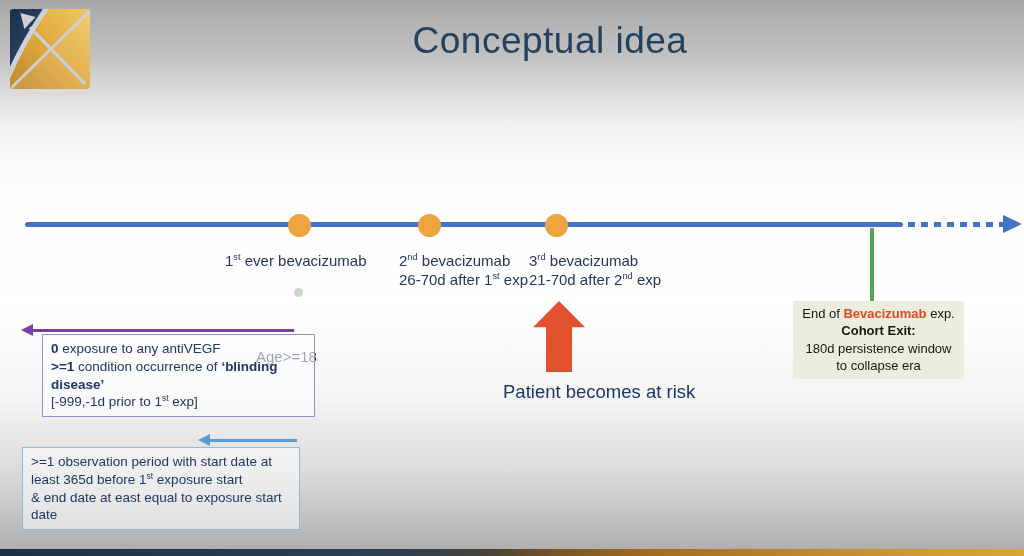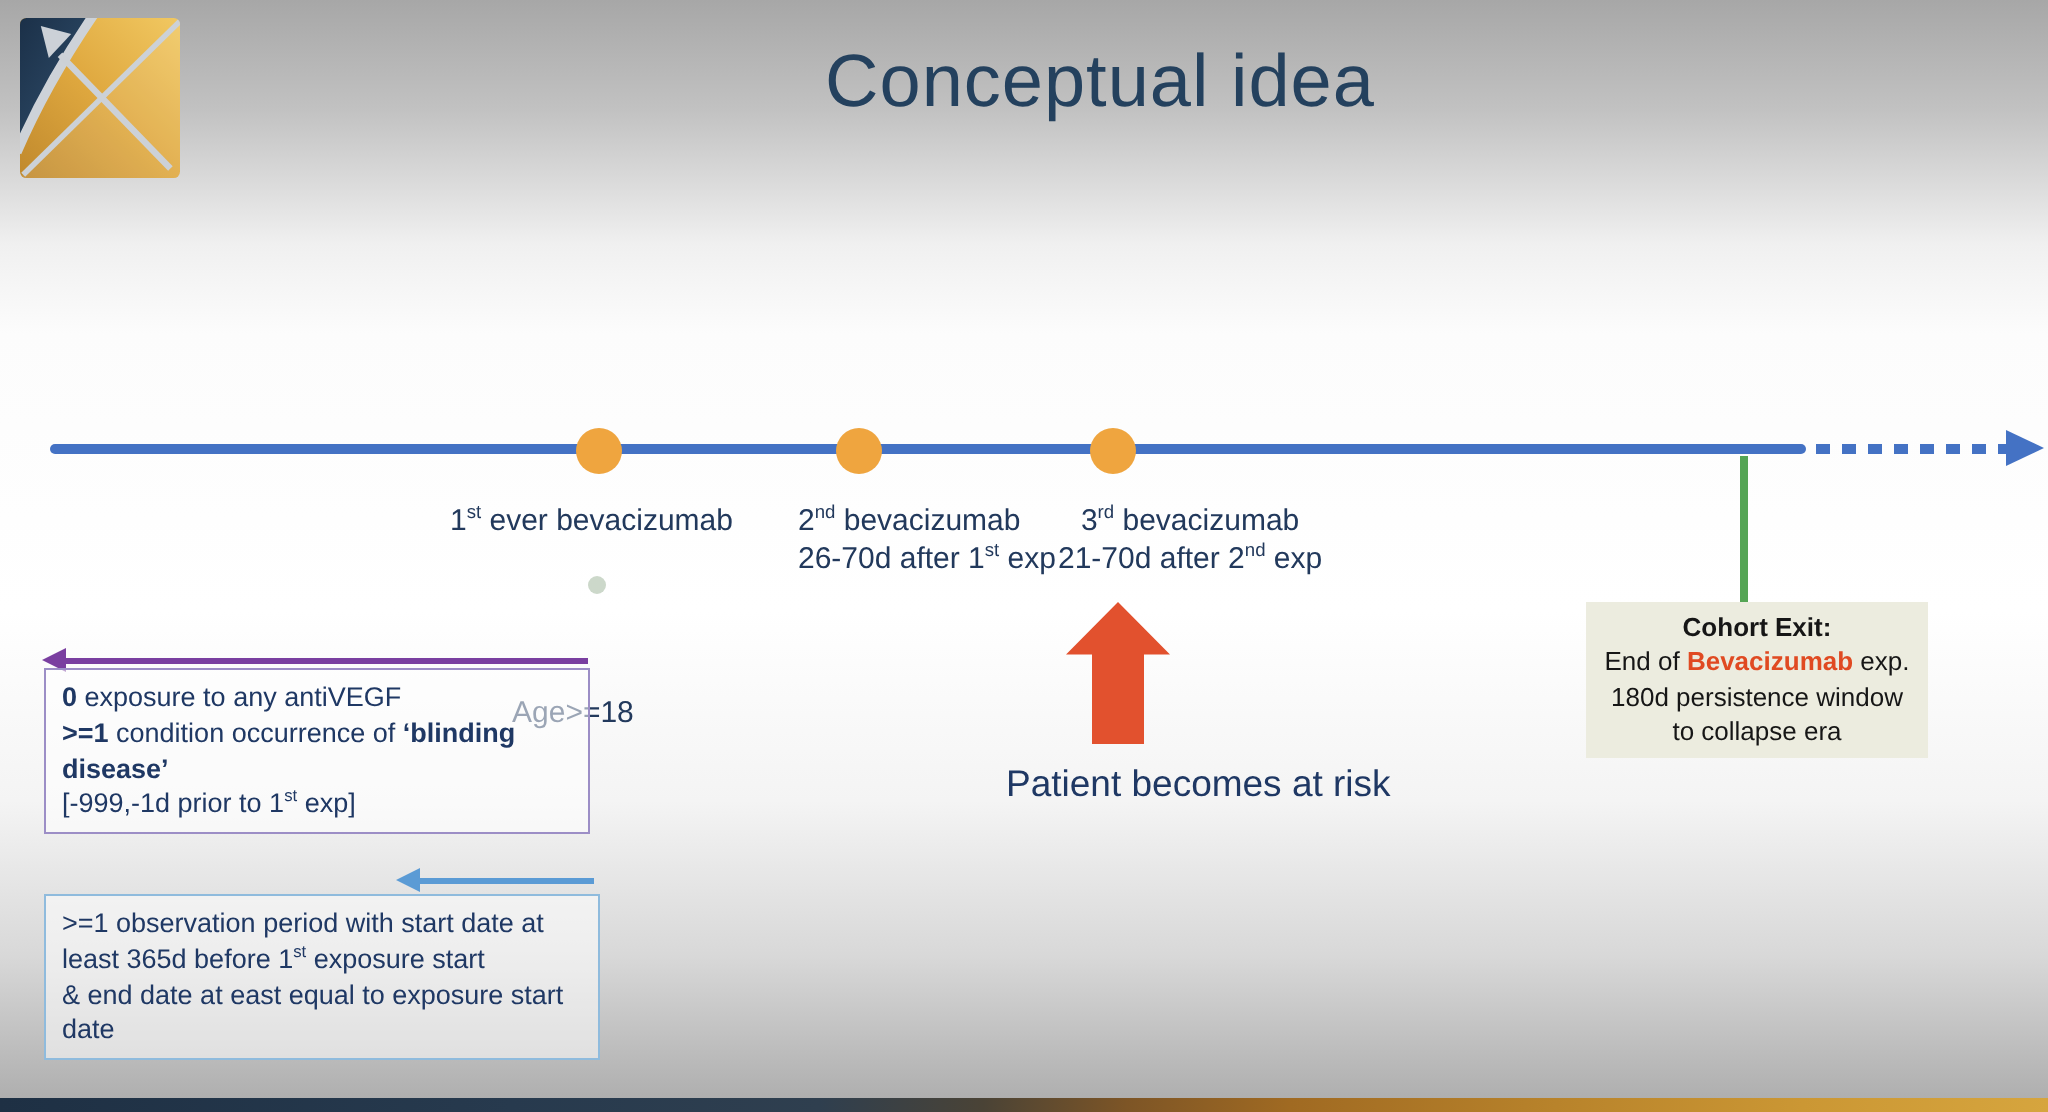"3rd bevacizumab" .ev3 { text-align: center -> none }
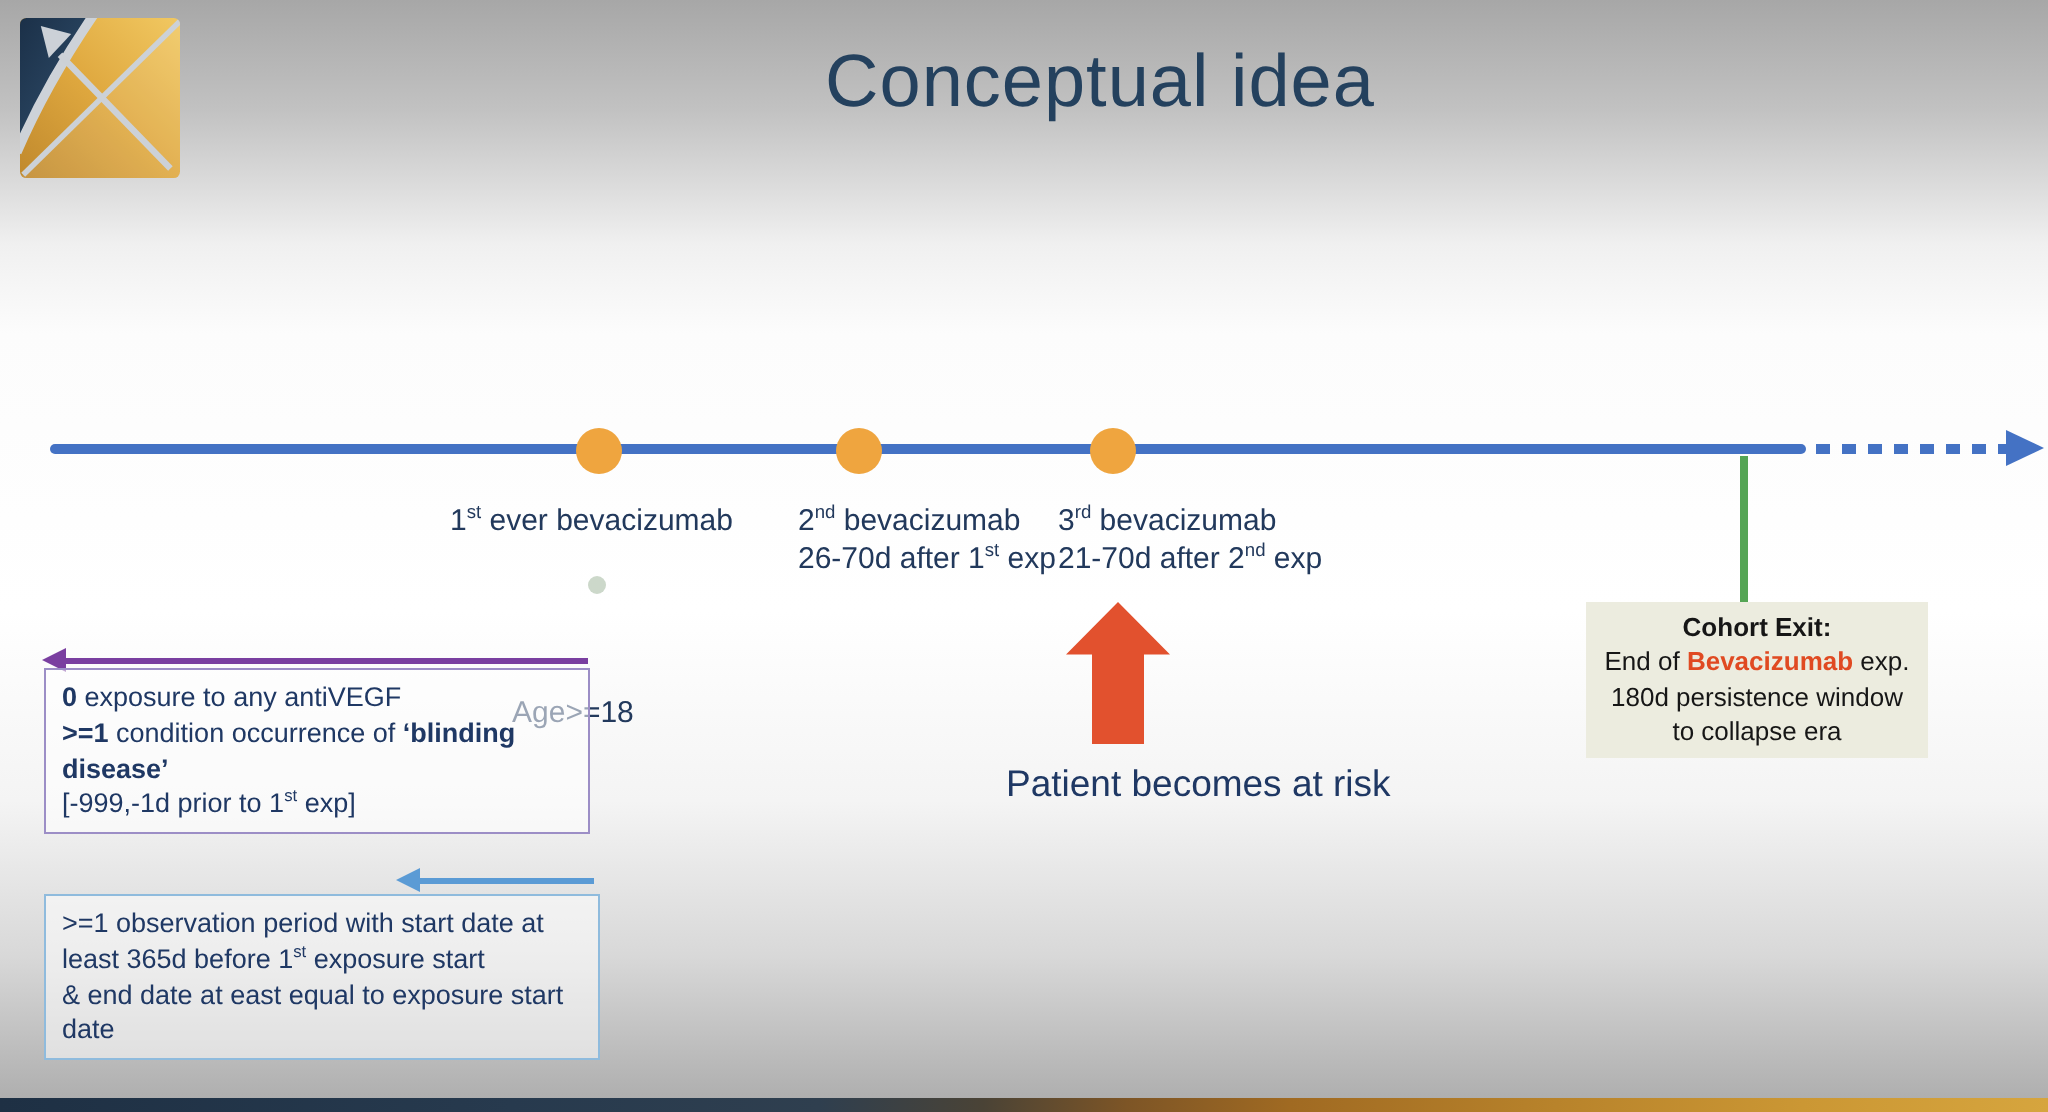"Cohort Exit:" div { order: before "End of Bevacizumab exp." -> after "End of Bevacizumab exp." }
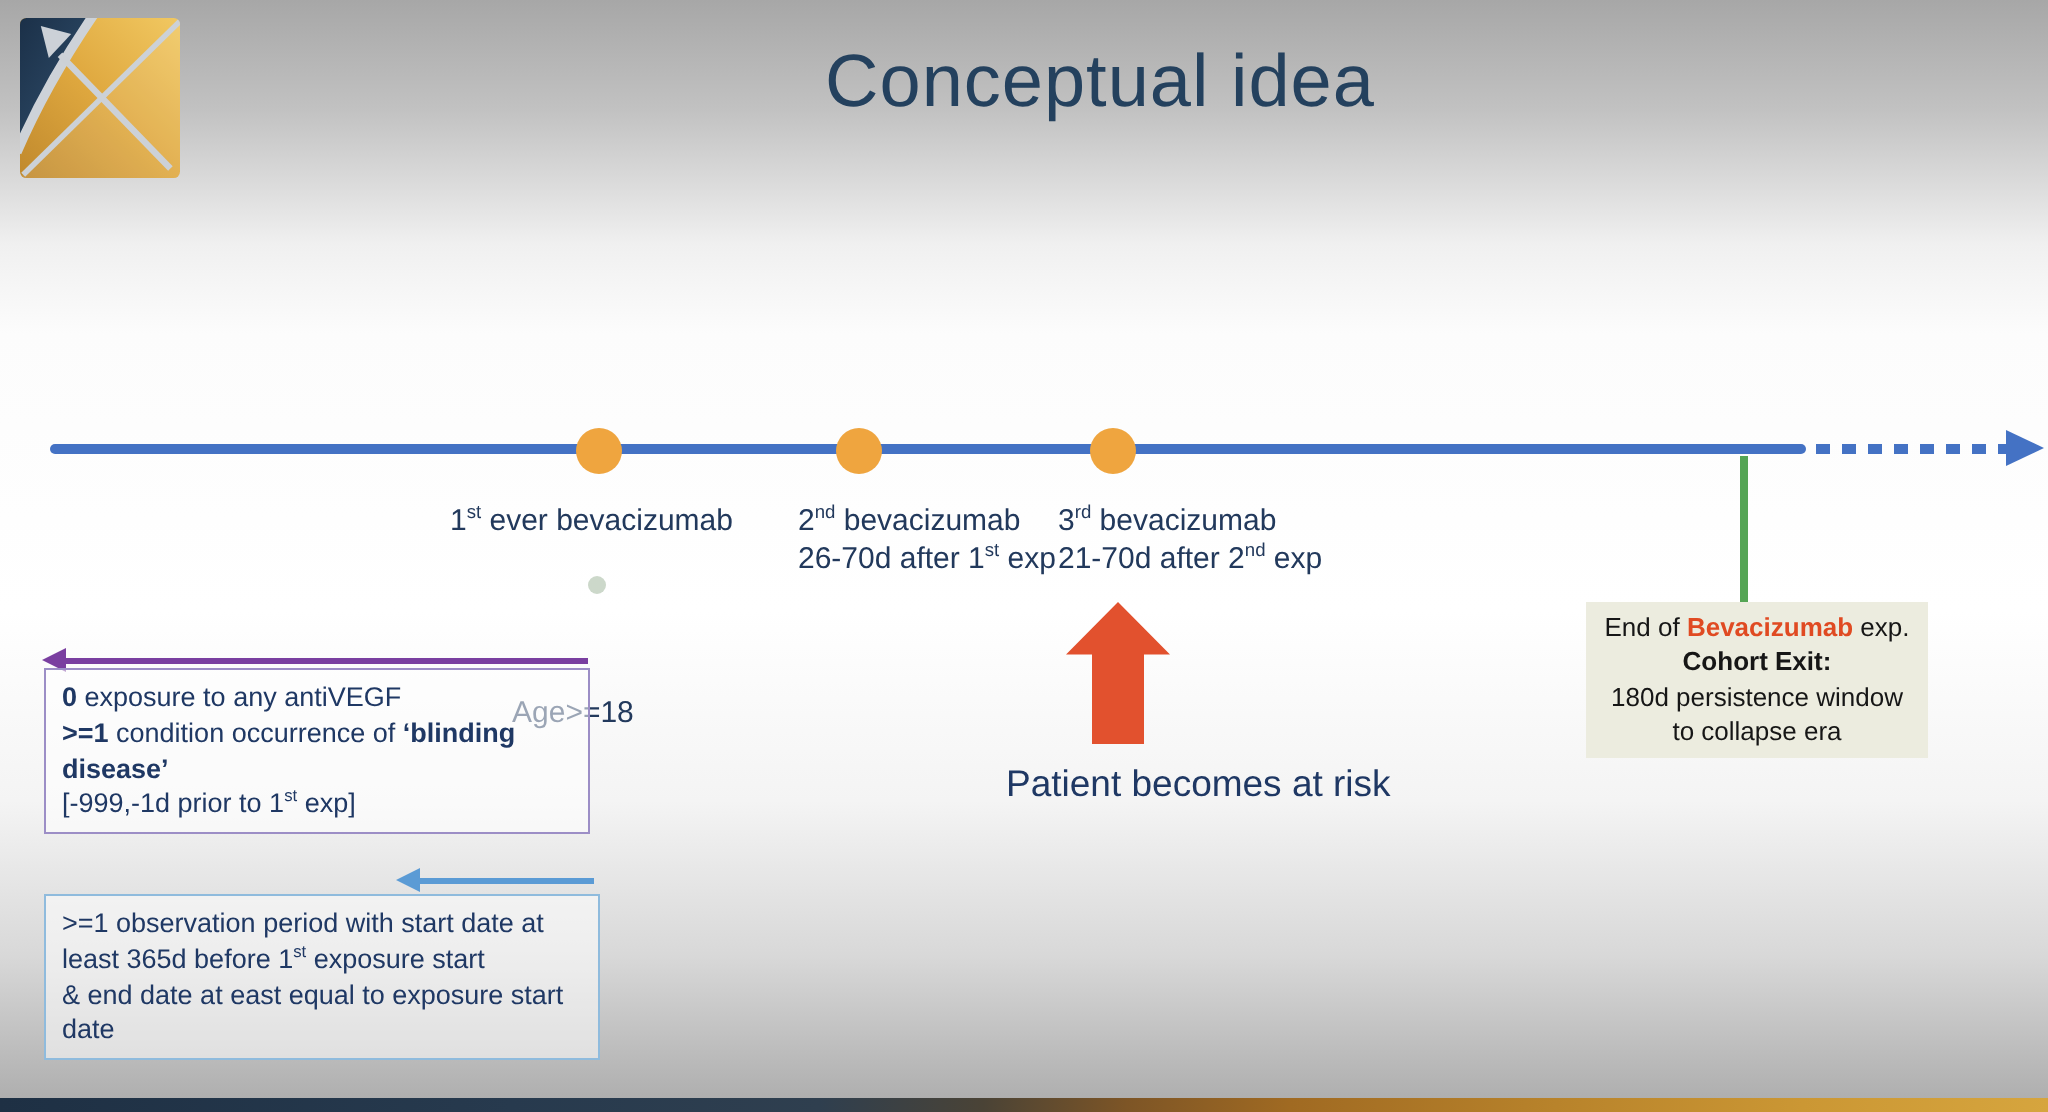"0 exposure to any antiVEGF" div.abs { margin-left: none -> 20px }
